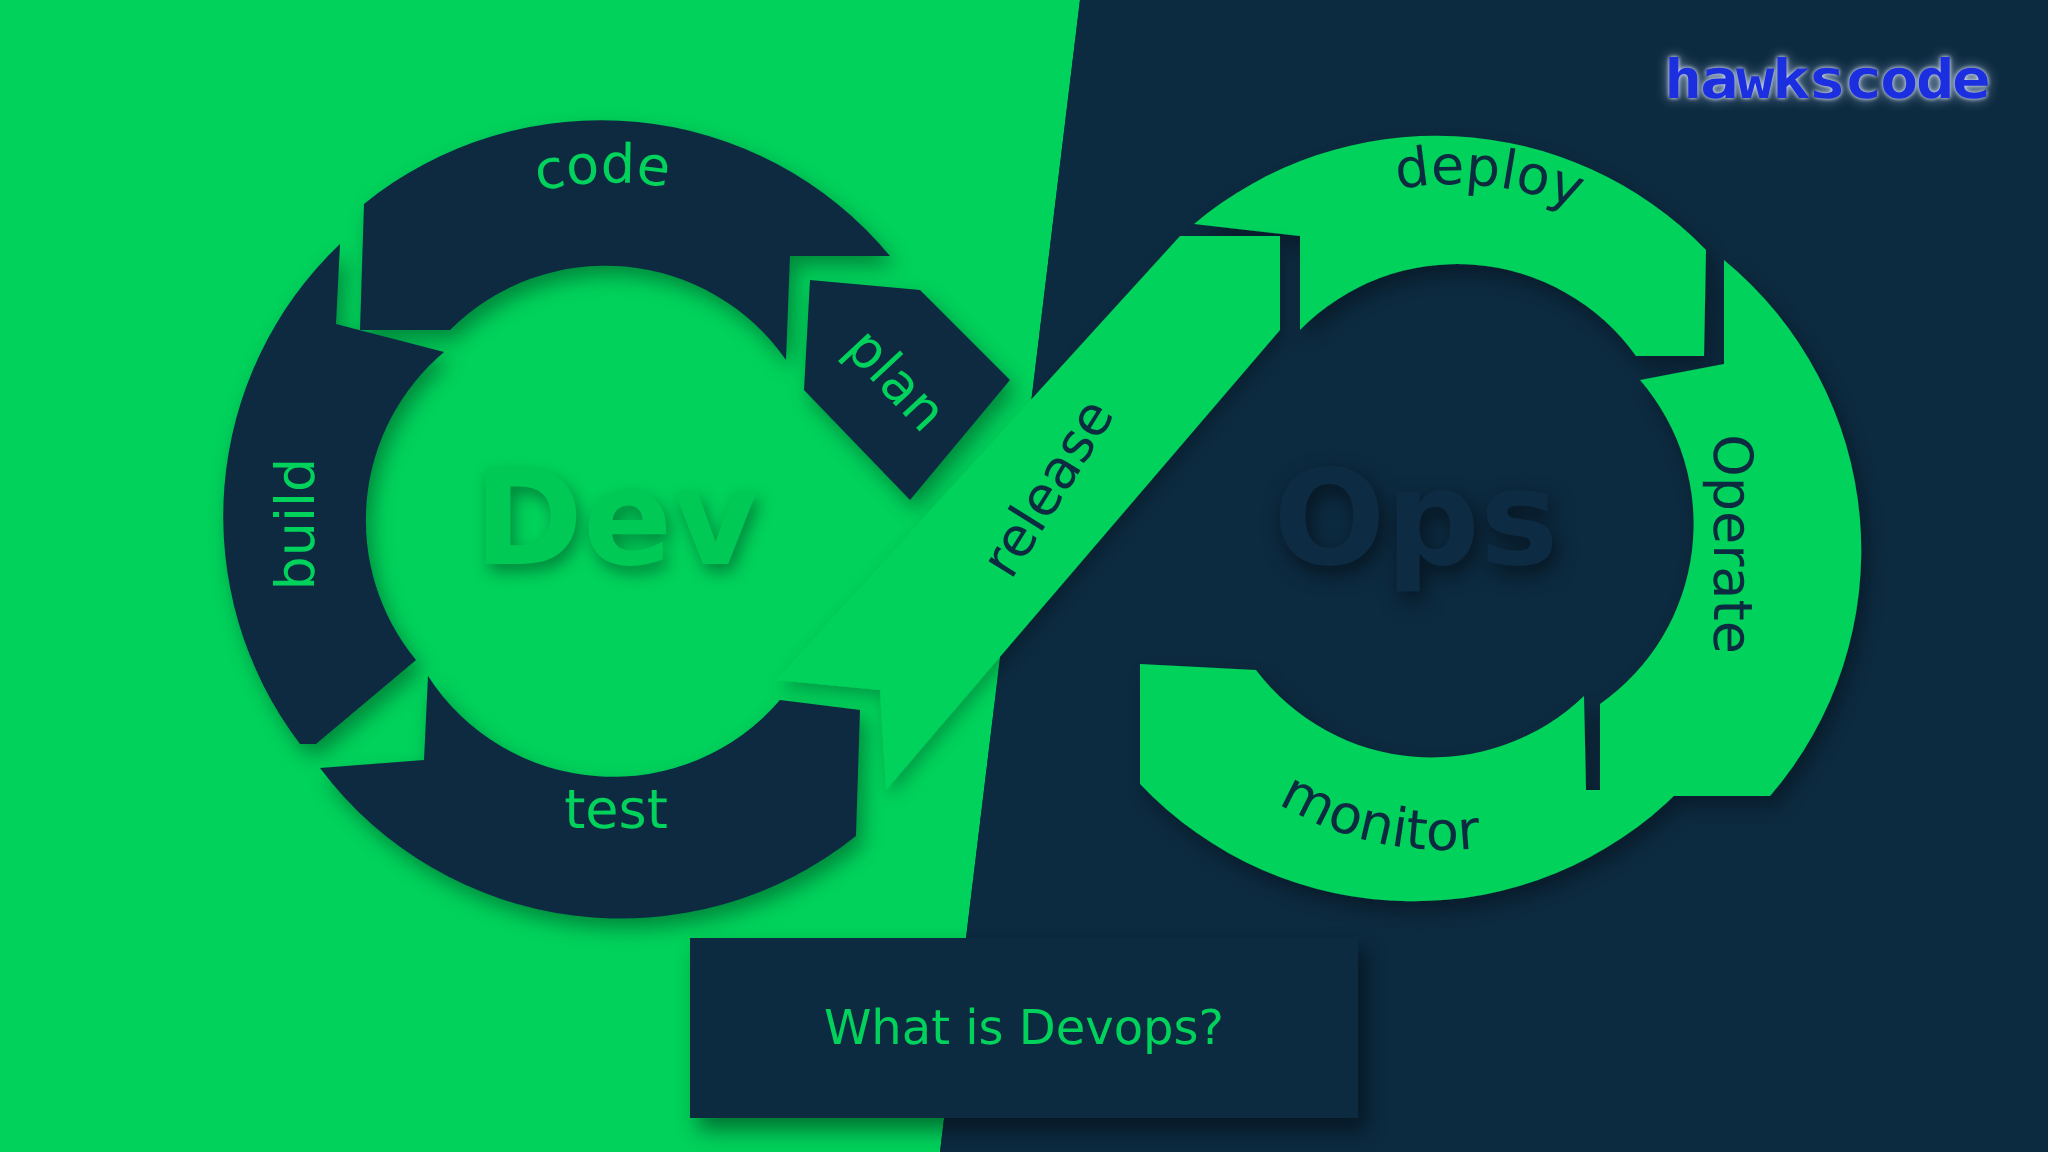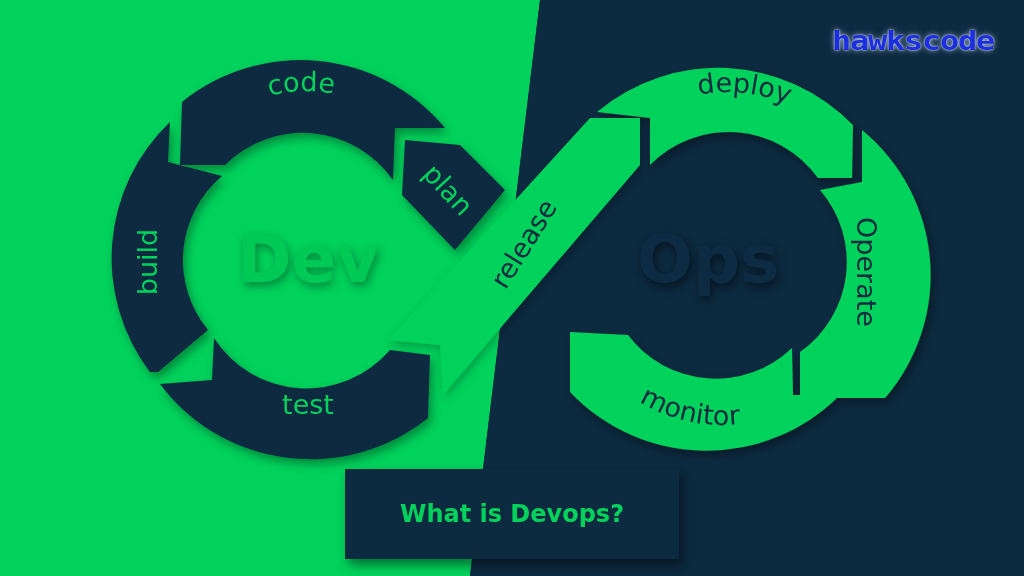"What is Devops?" #title-text { font-weight: bold -> normal }
